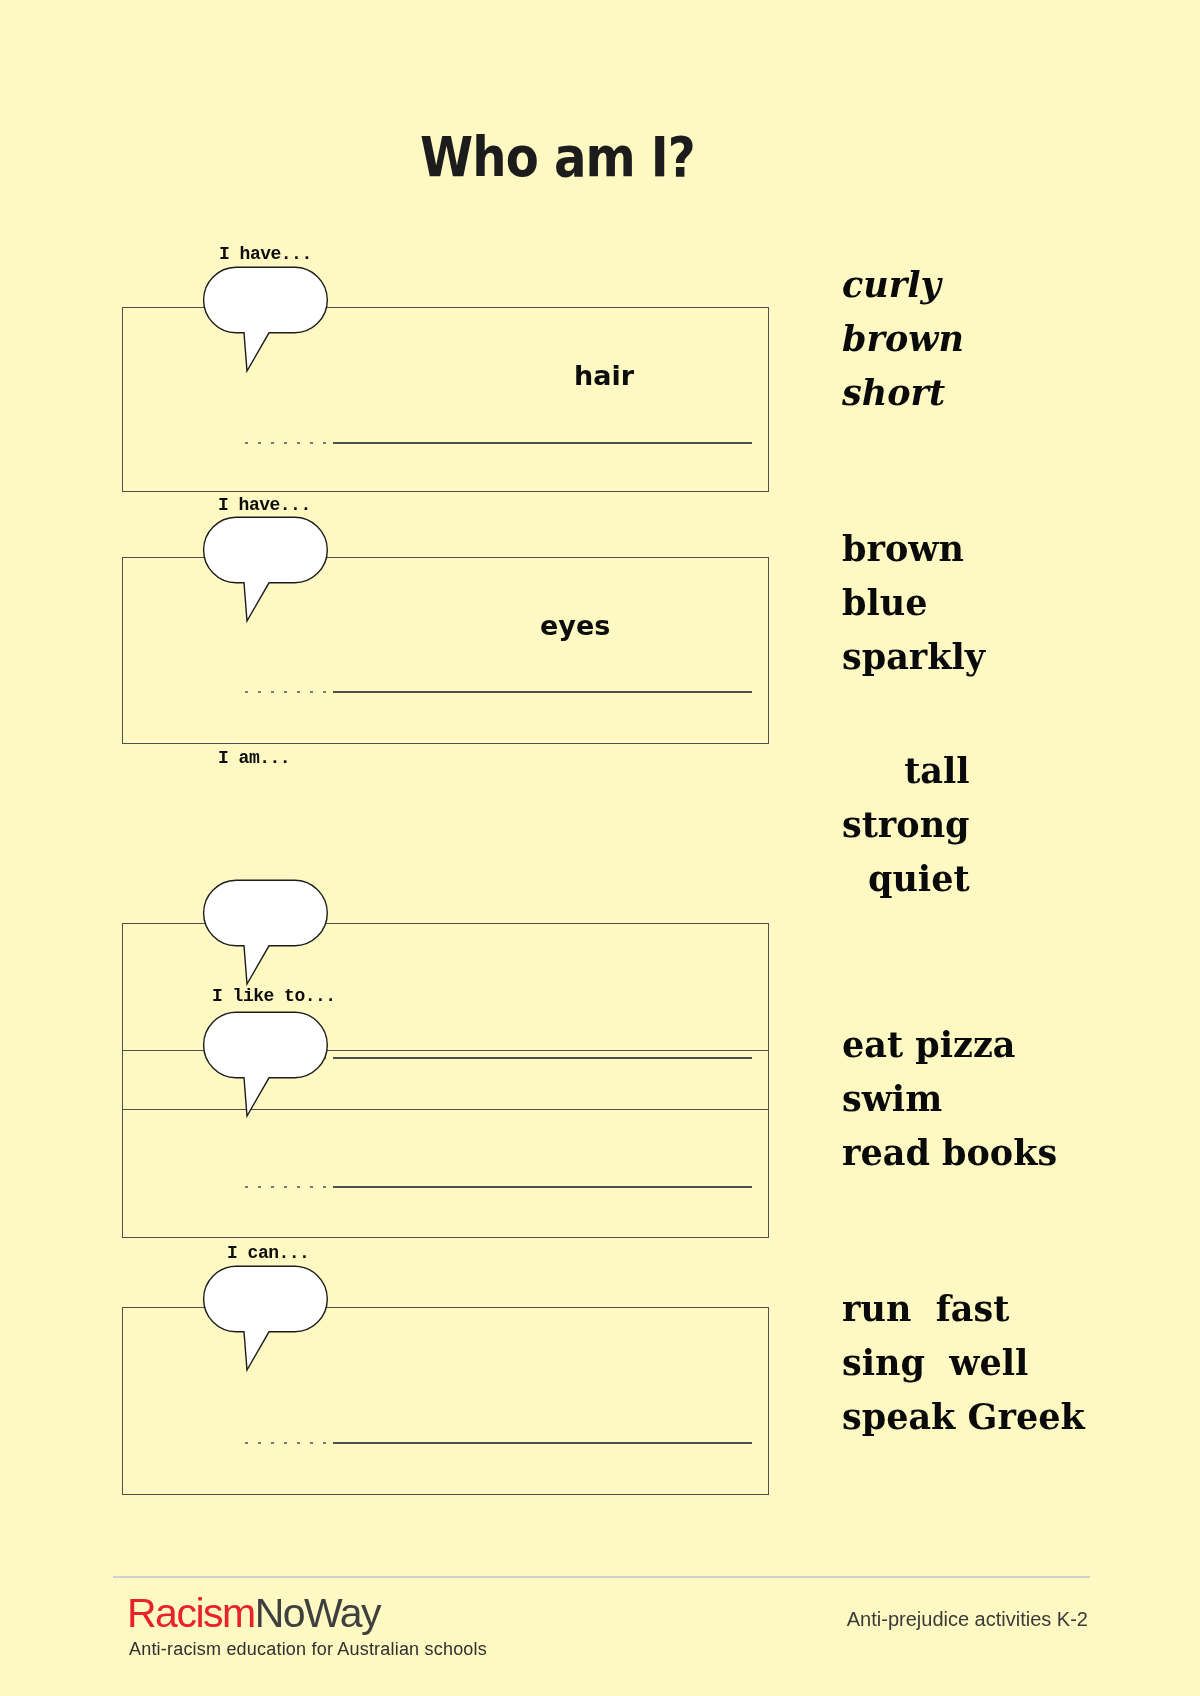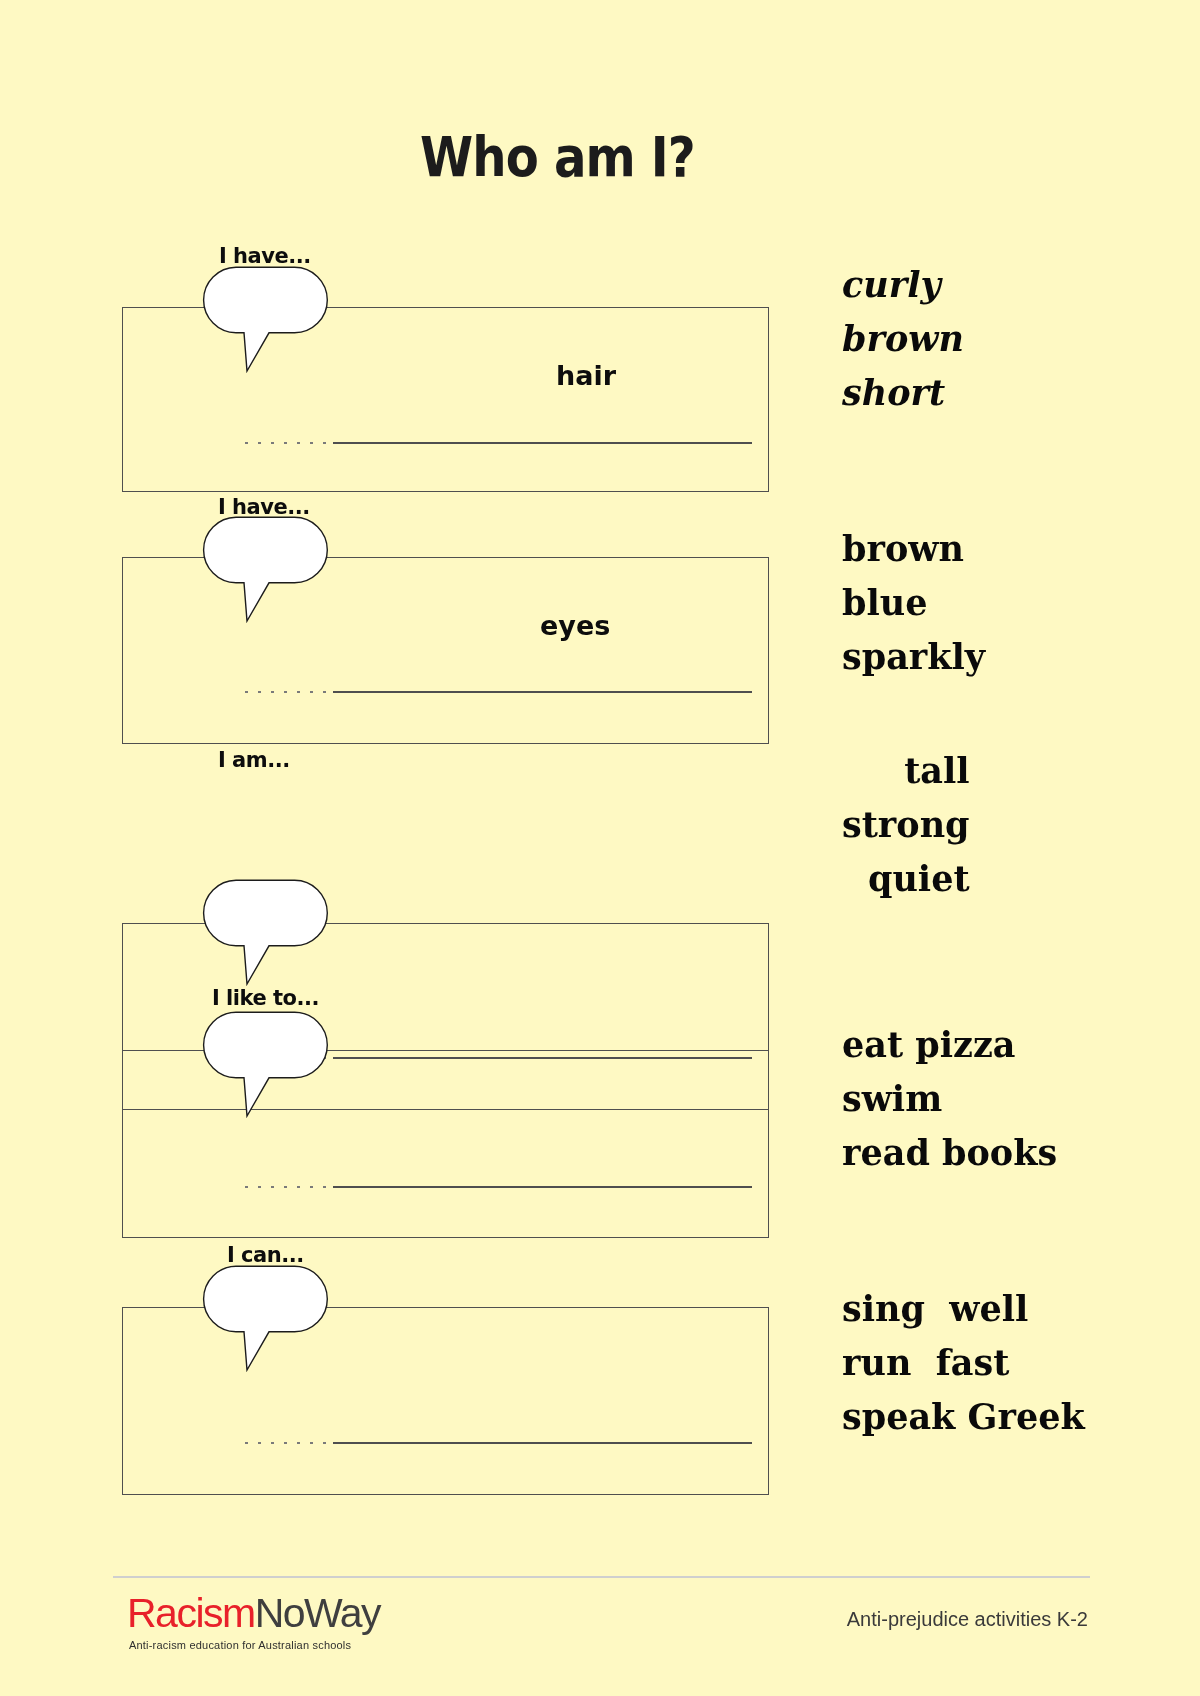"I have..." .prompt { font-family: none -> Liberation Mono, monospace; font-size: 21px -> 18px }
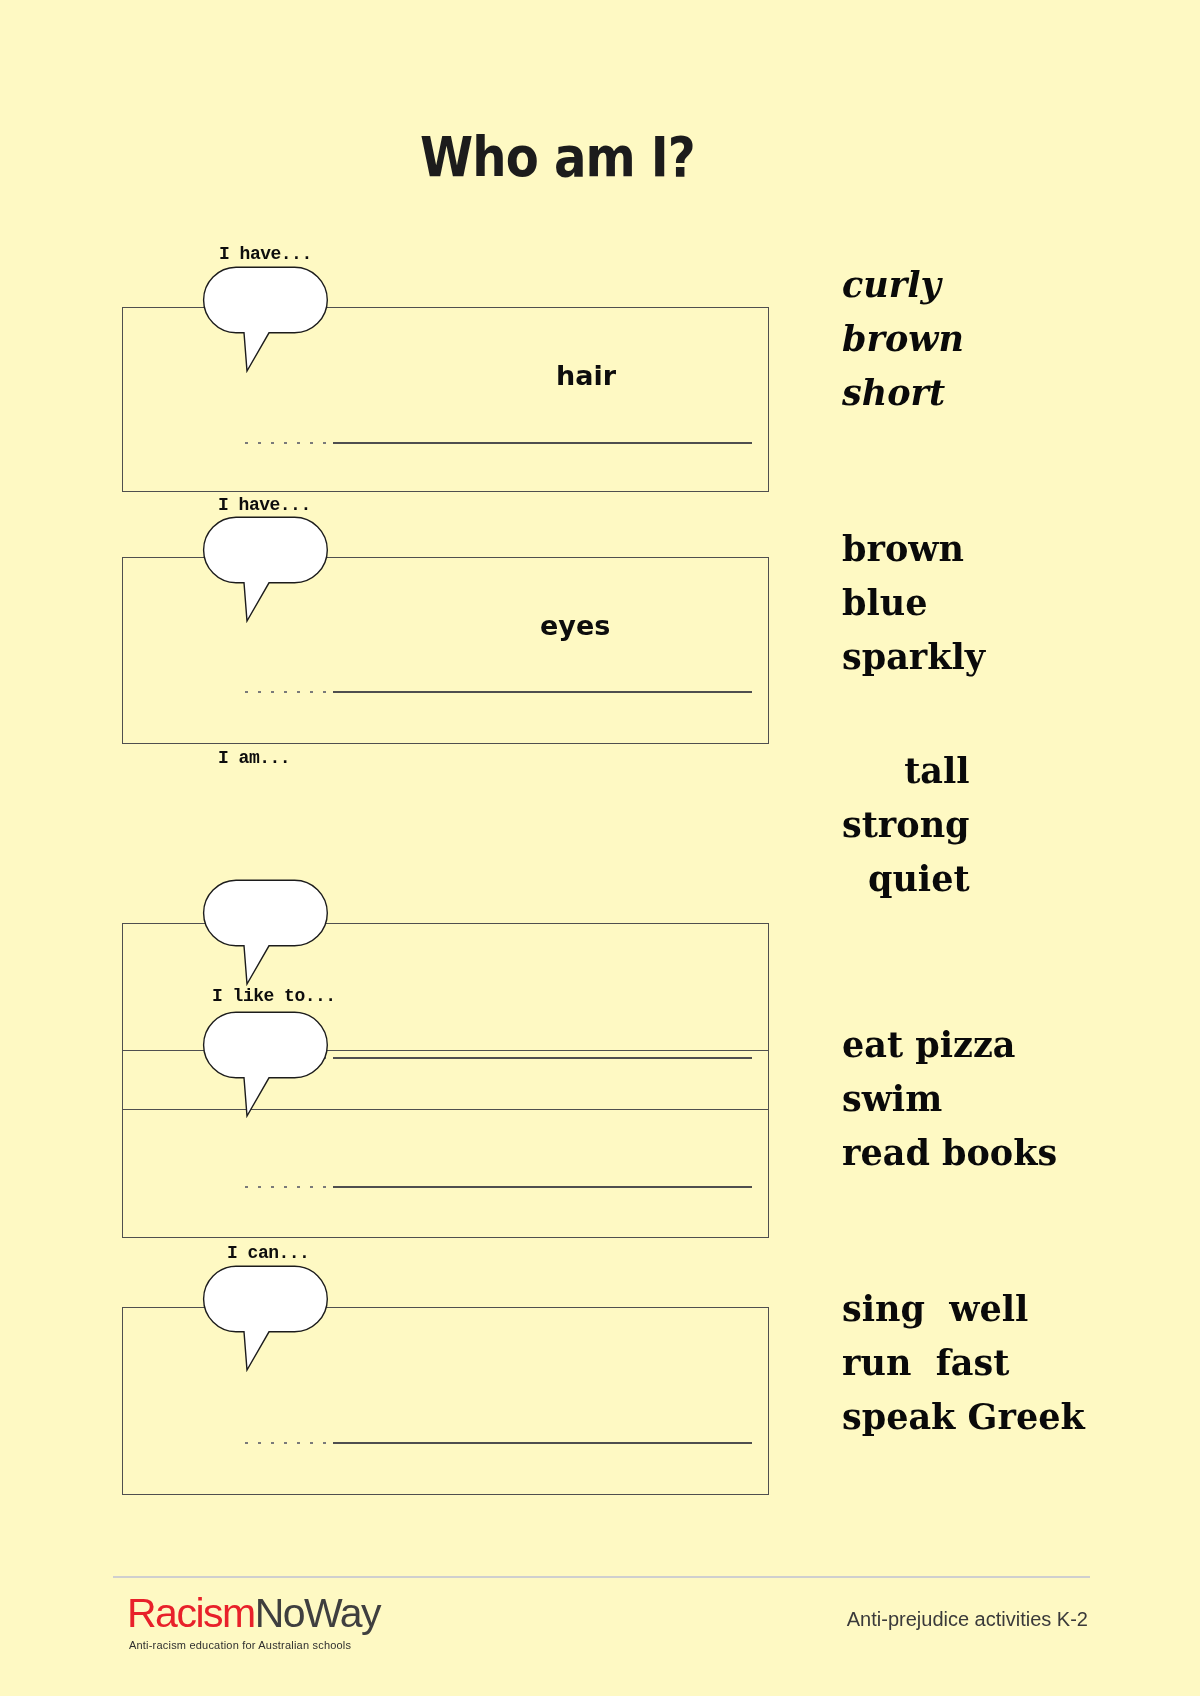"hair" div.abs { left: 556px -> 574px }
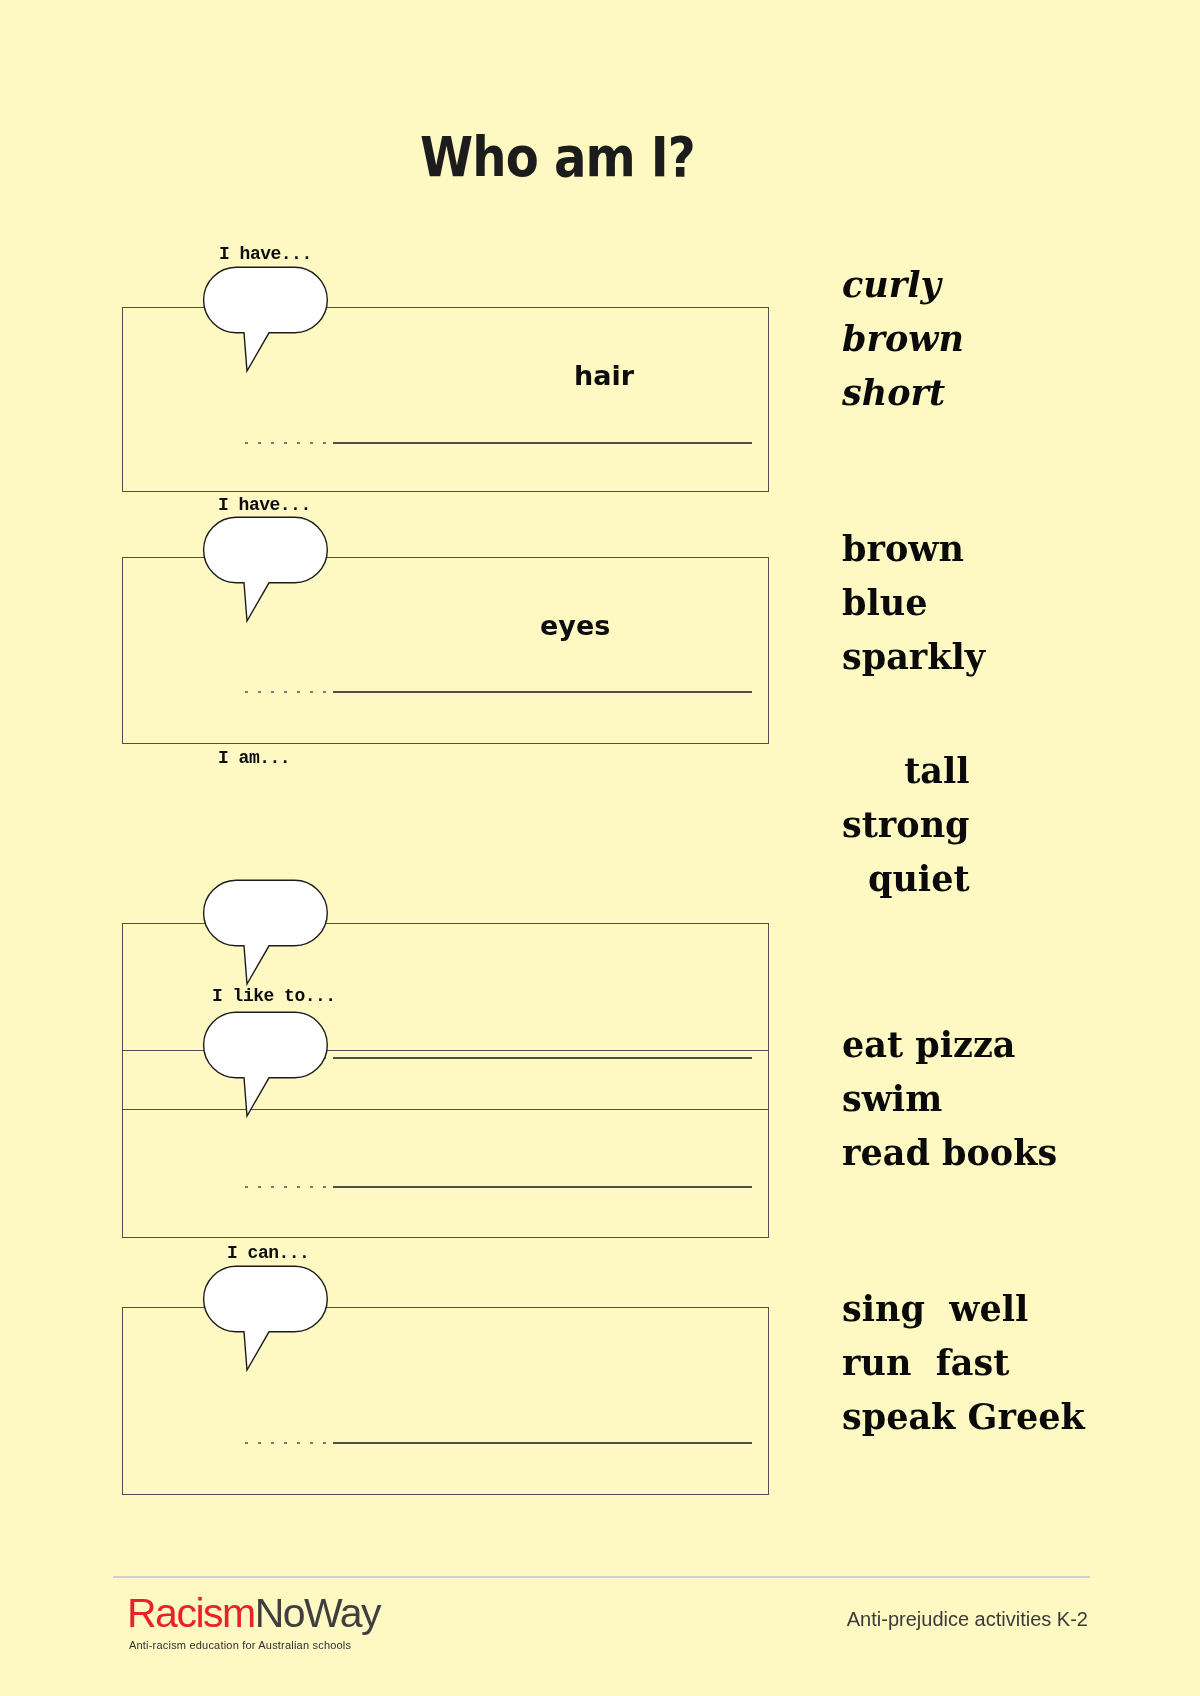"sing well" div.option { order: before "run fast" -> after "run fast" }
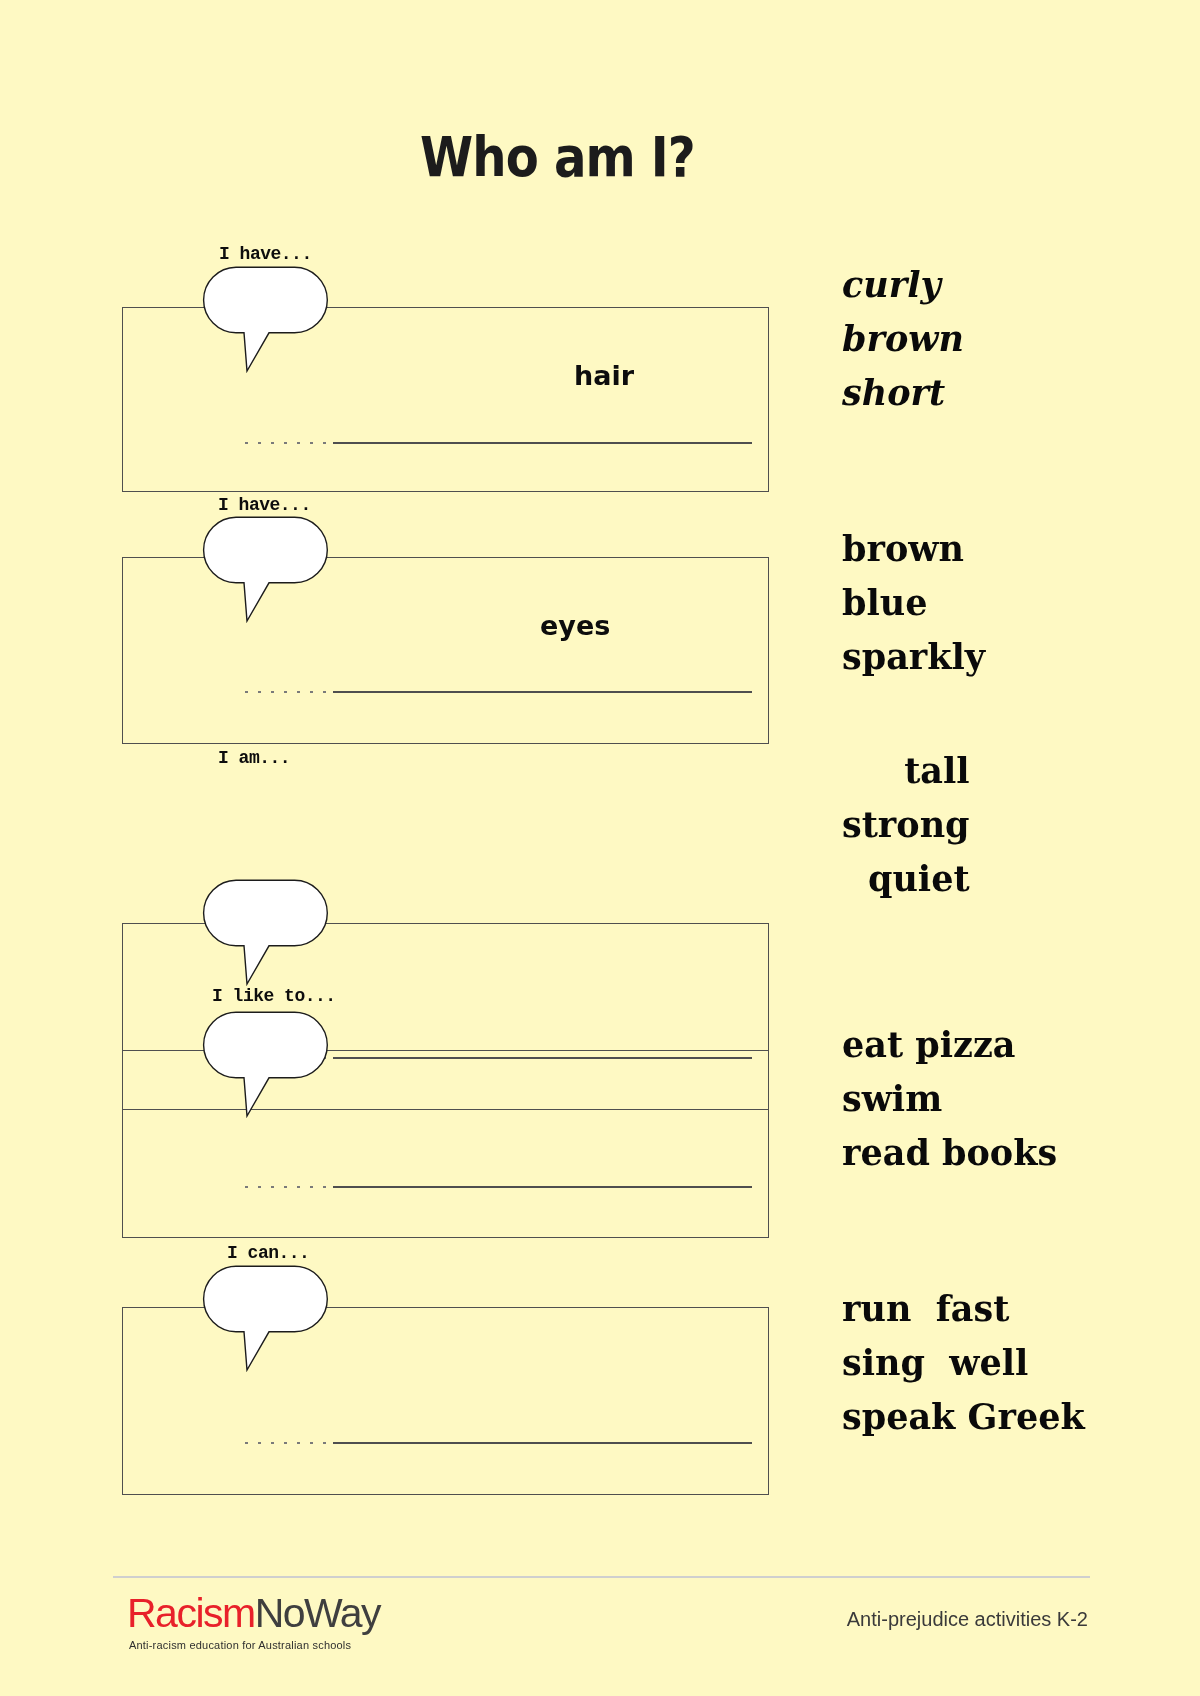"Anti-racism education for Australian" .brand-tagline { font-size: 11px -> 18px }
